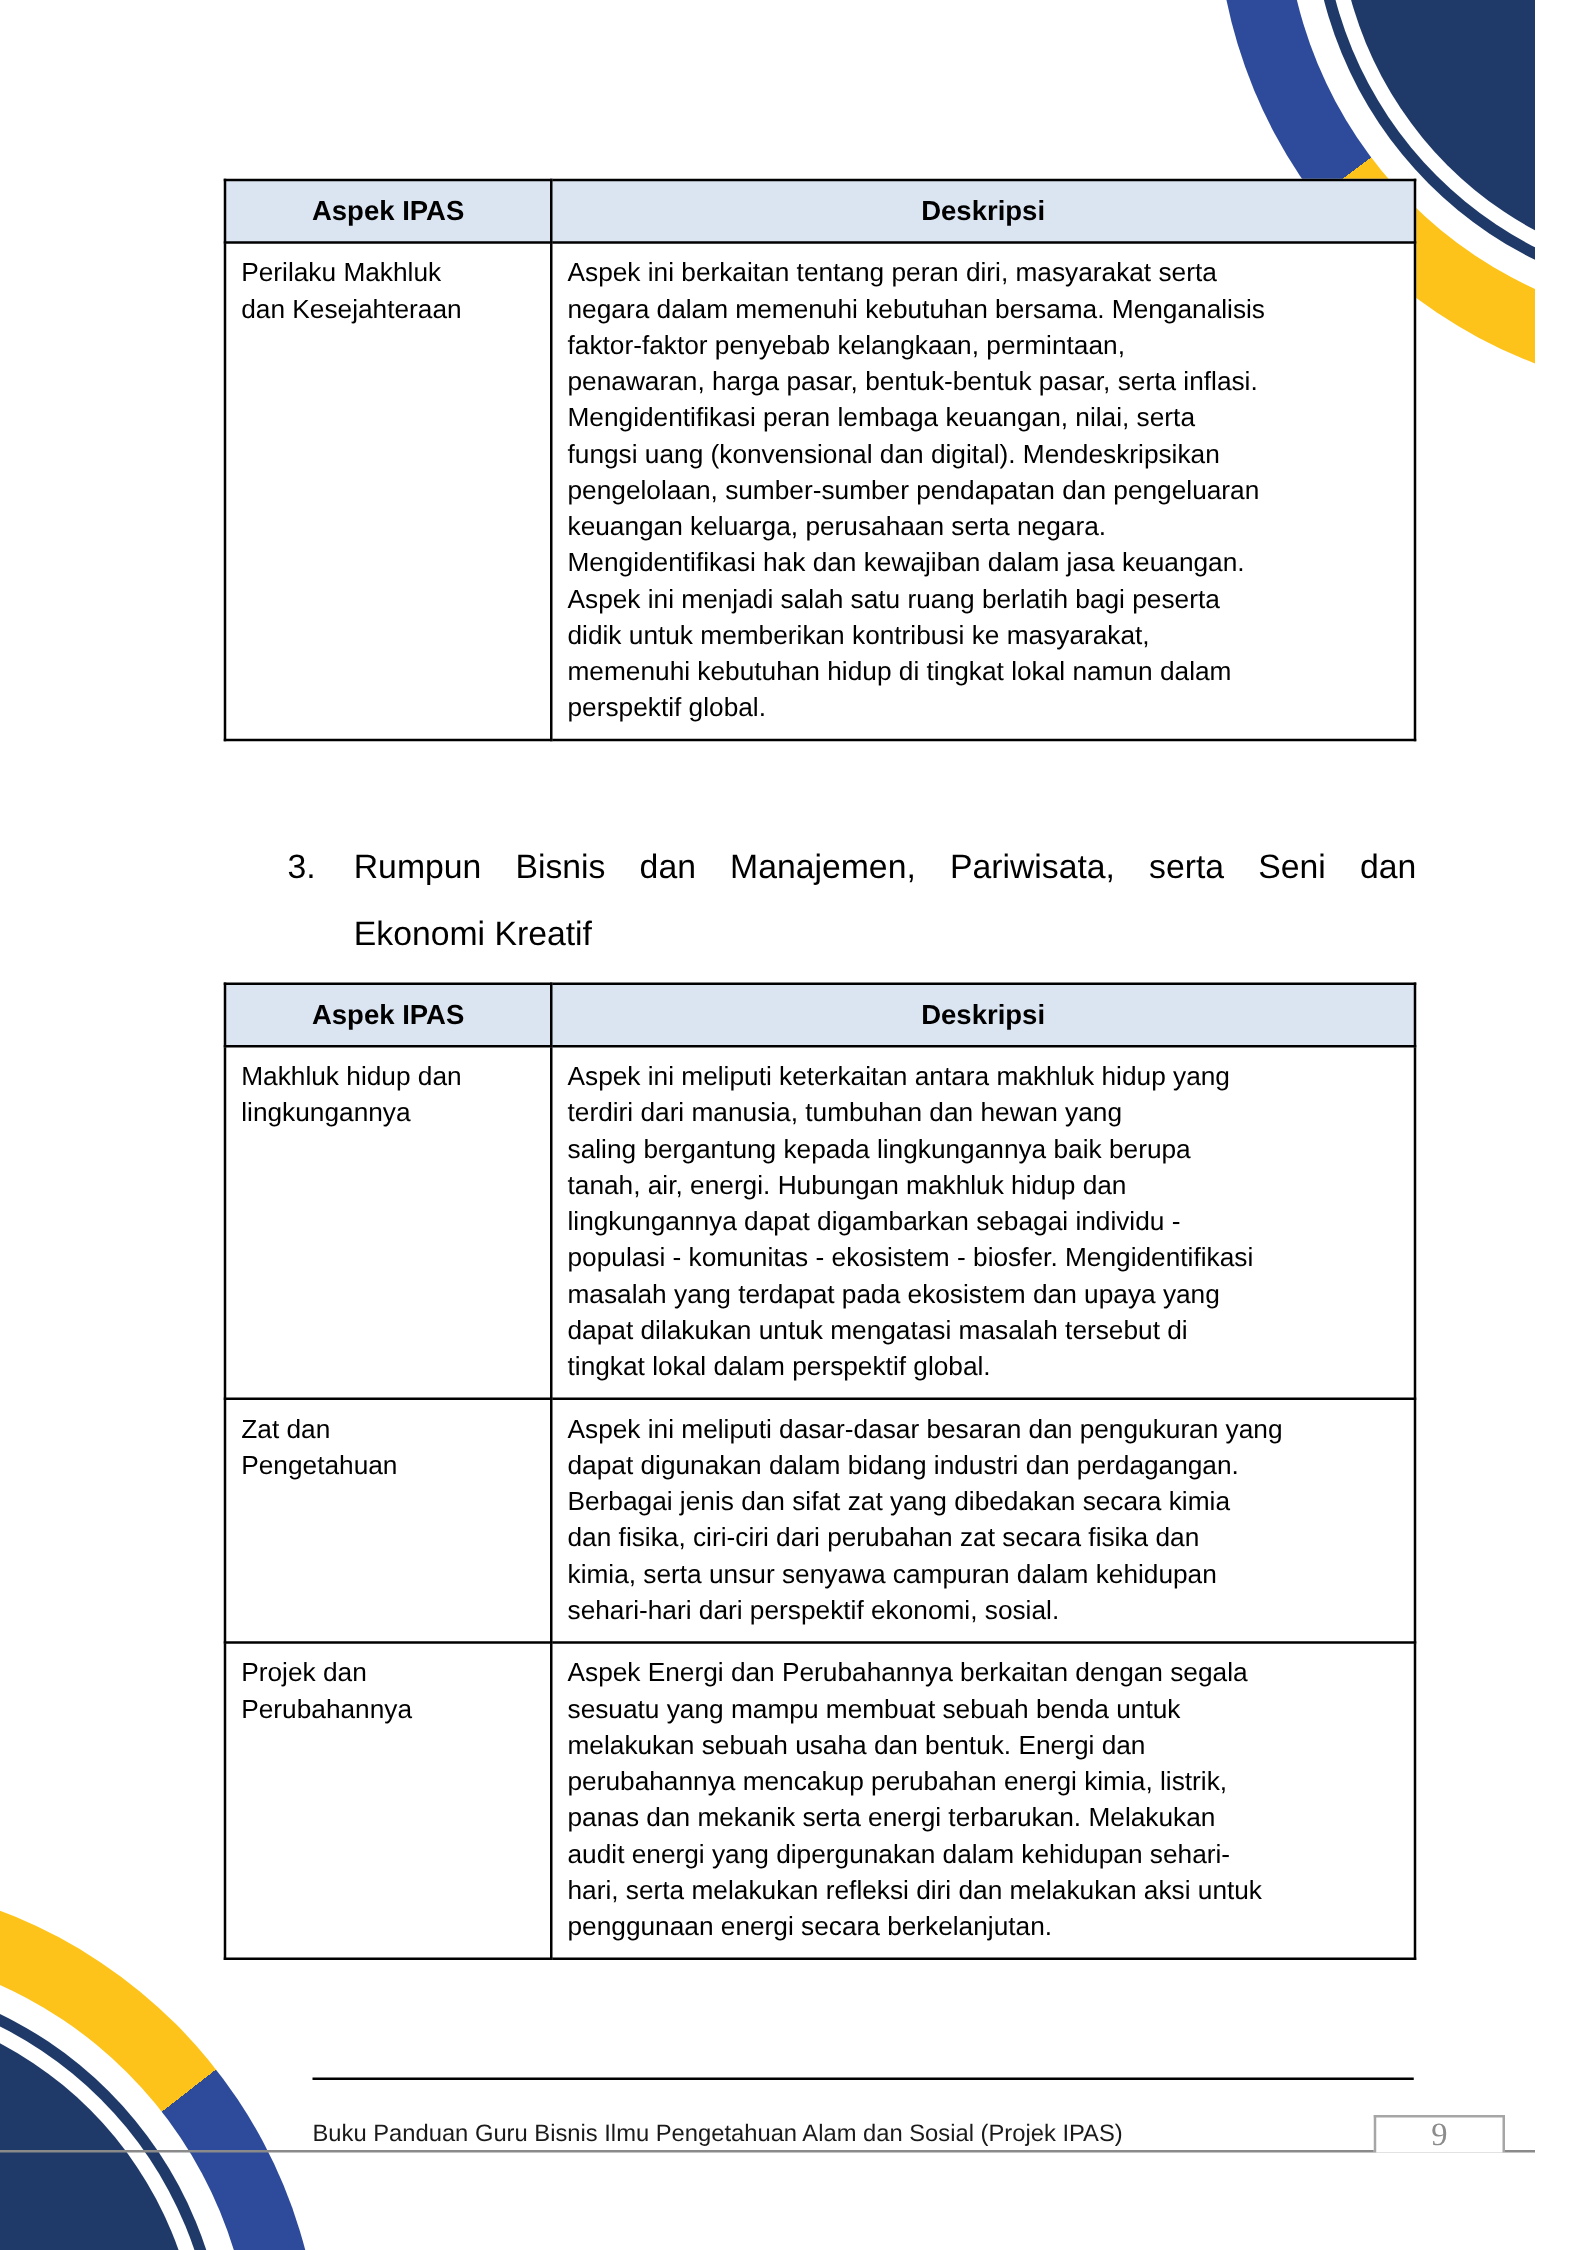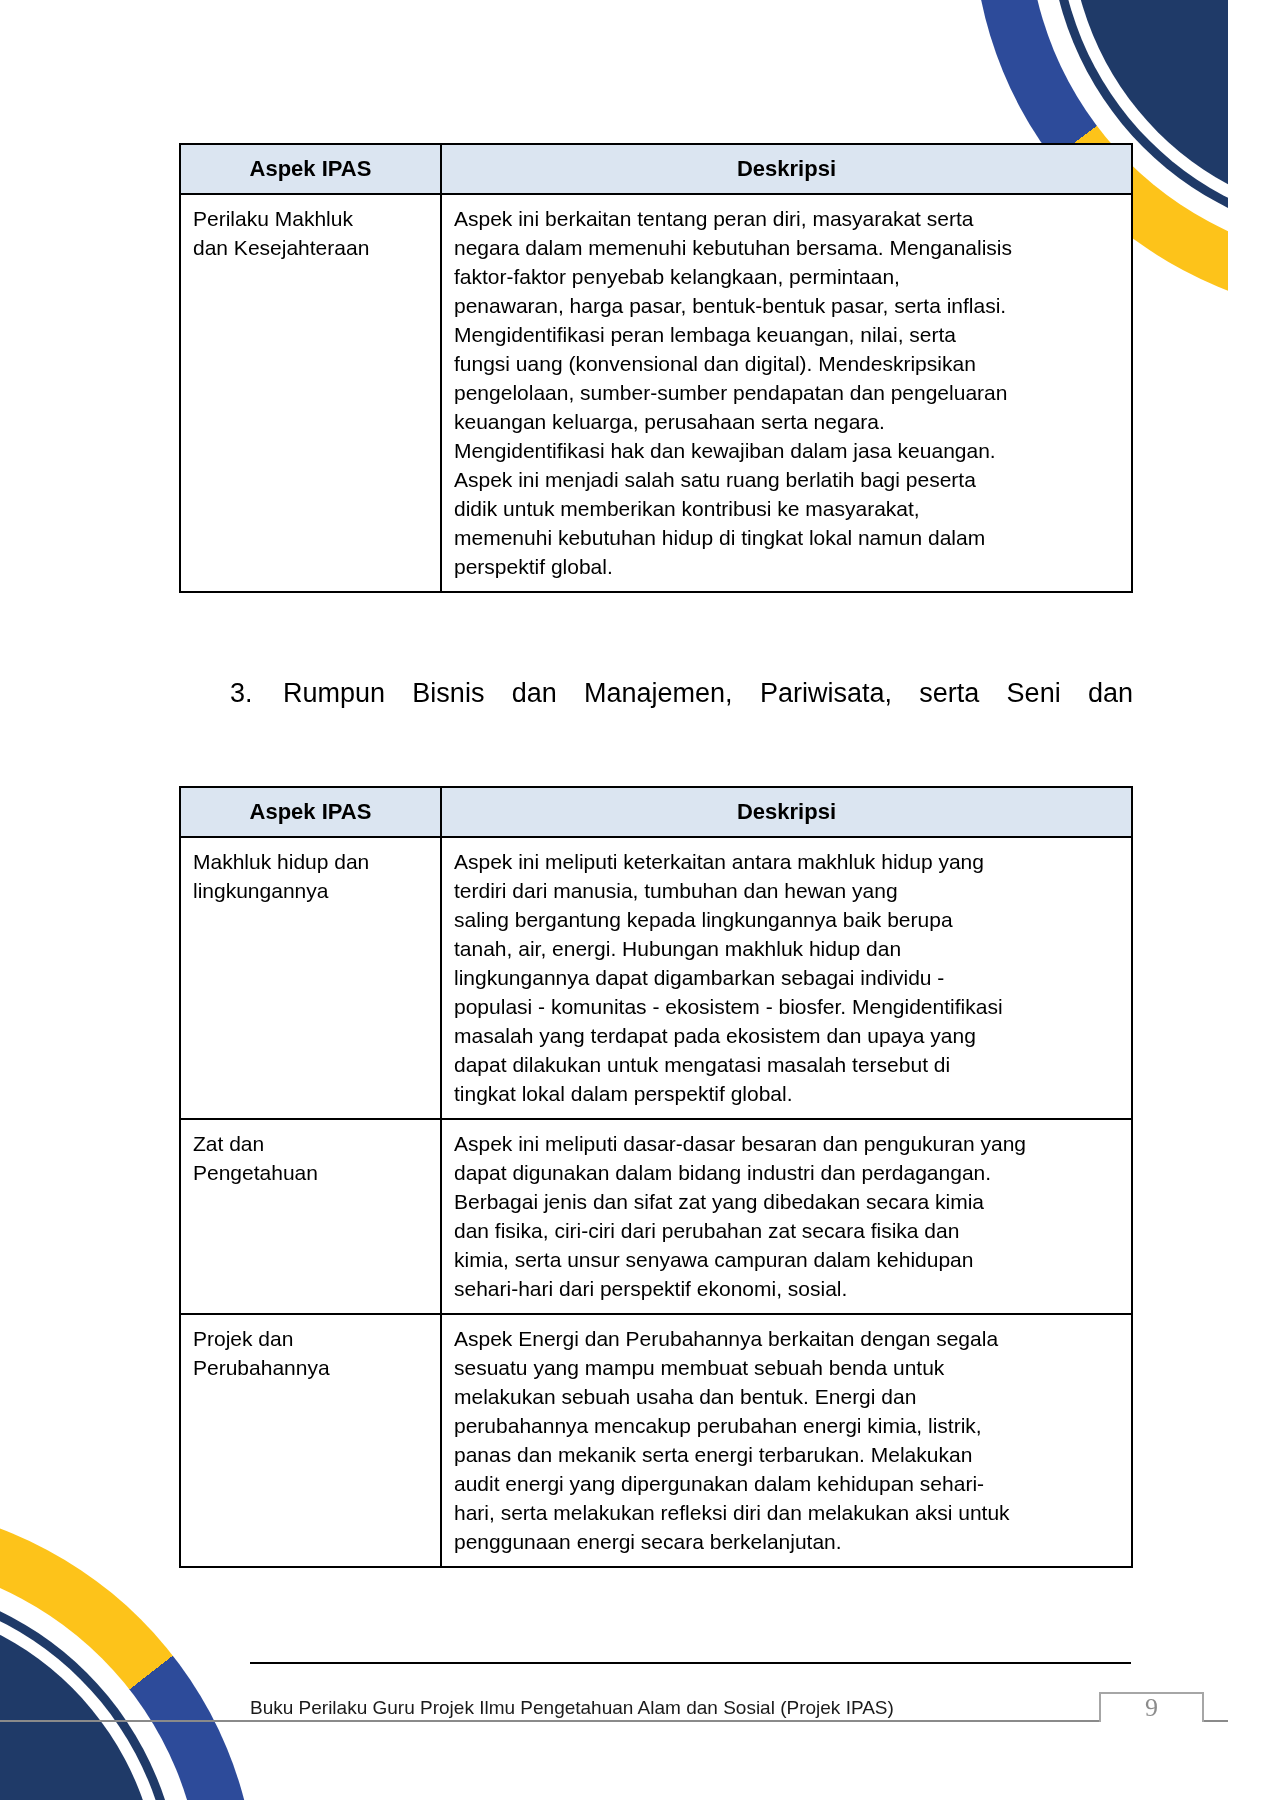"Ekonomi Kreatif" div.hline2 { html: none -> <div>Ekonomi Kreatif</div> }
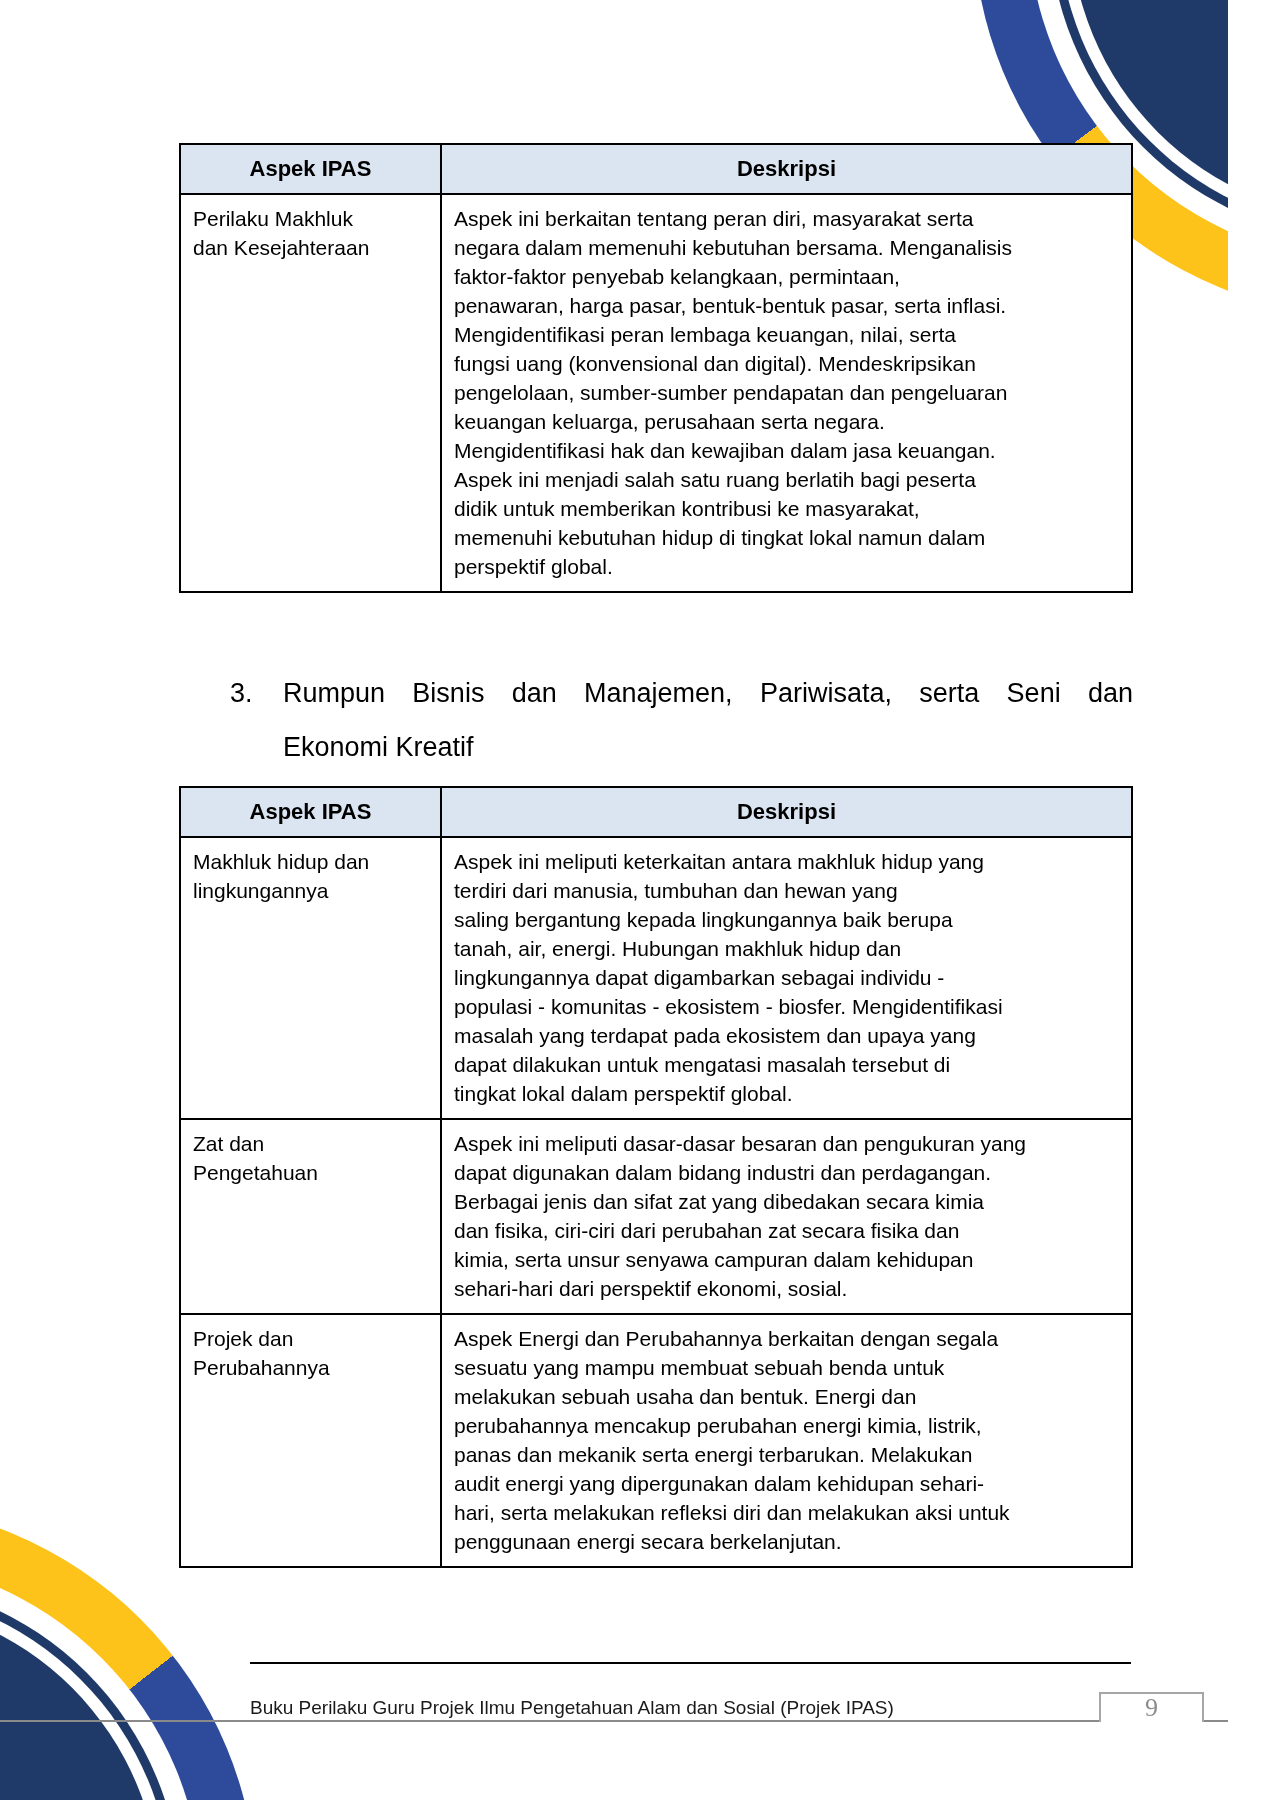"Buku Perilaku Guru Projek Ilmu" div { text: Perilaku Guru Projek -> Panduan Guru Bisnis }
